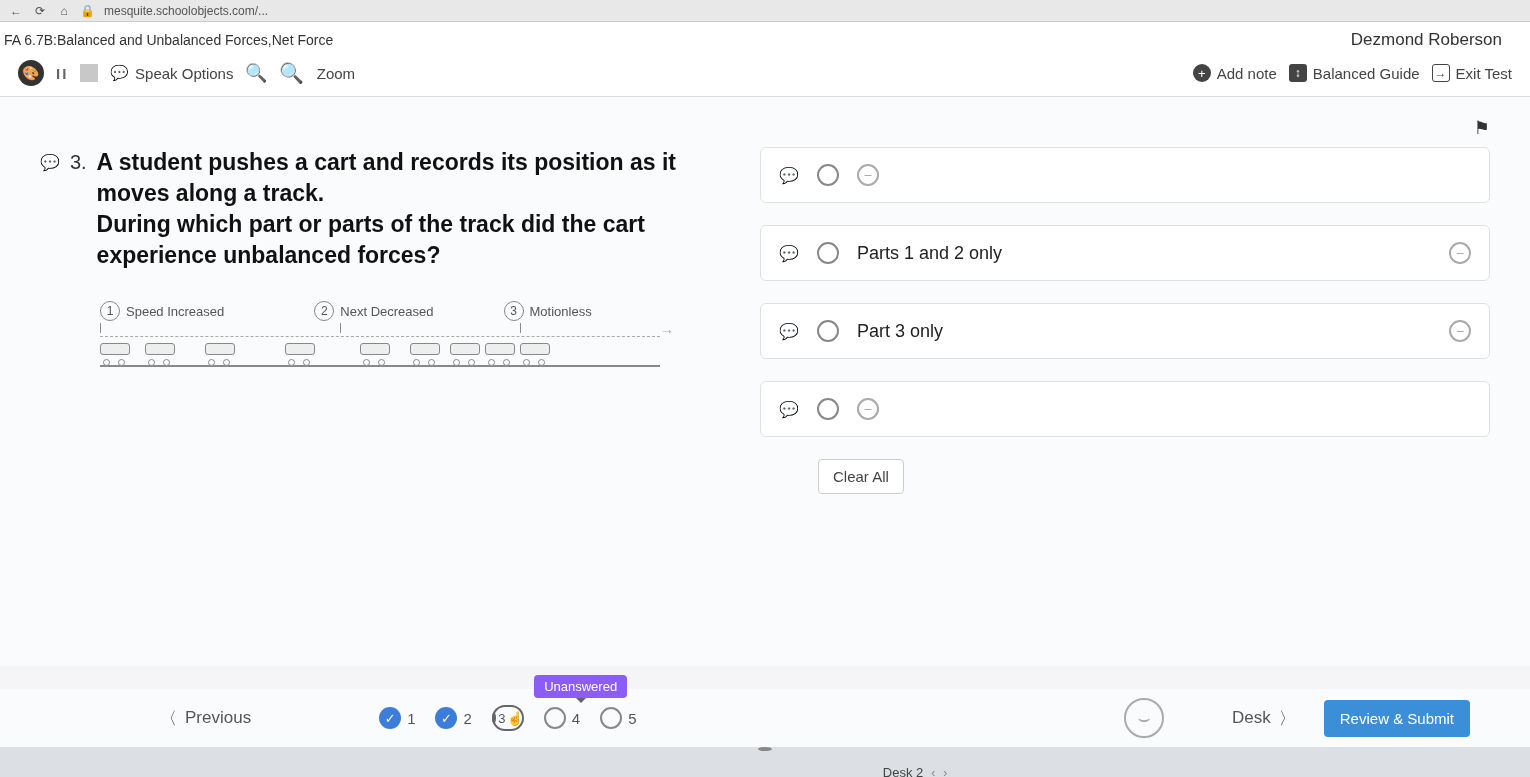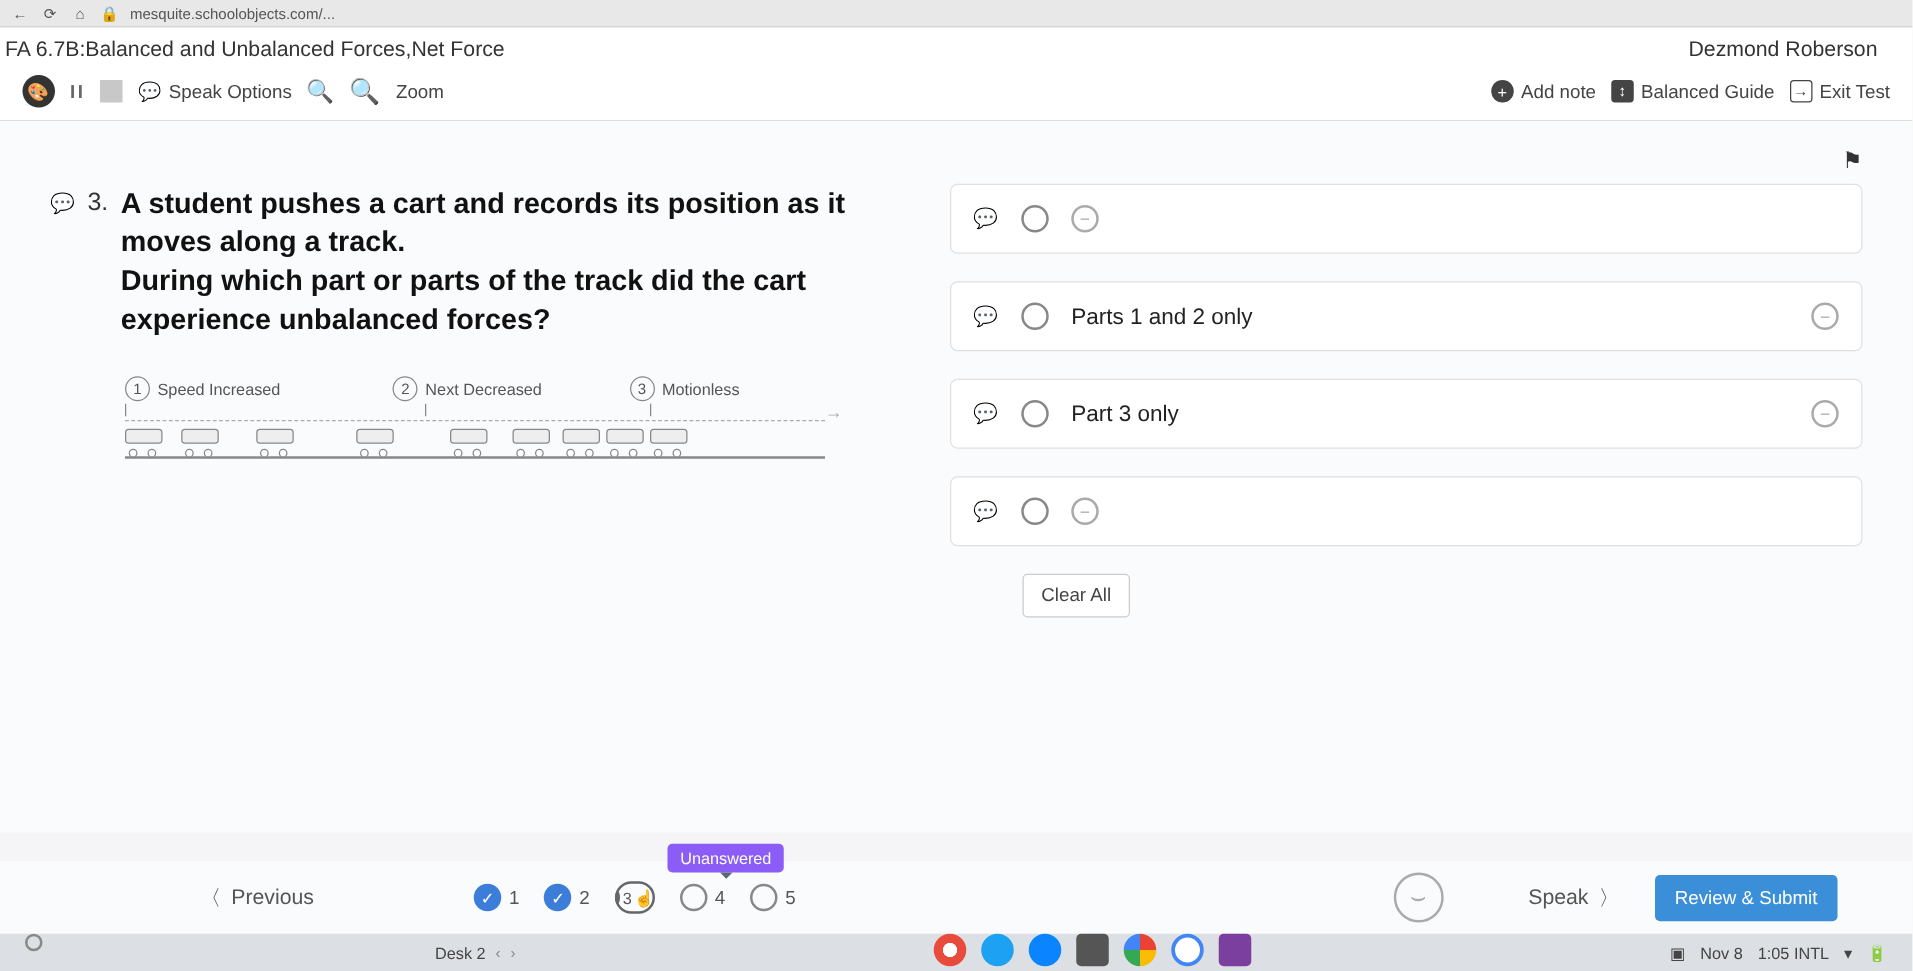"FA 6.7B:Balanced and Unbalanced" .title-row .title { font-size: 17px -> 14px }
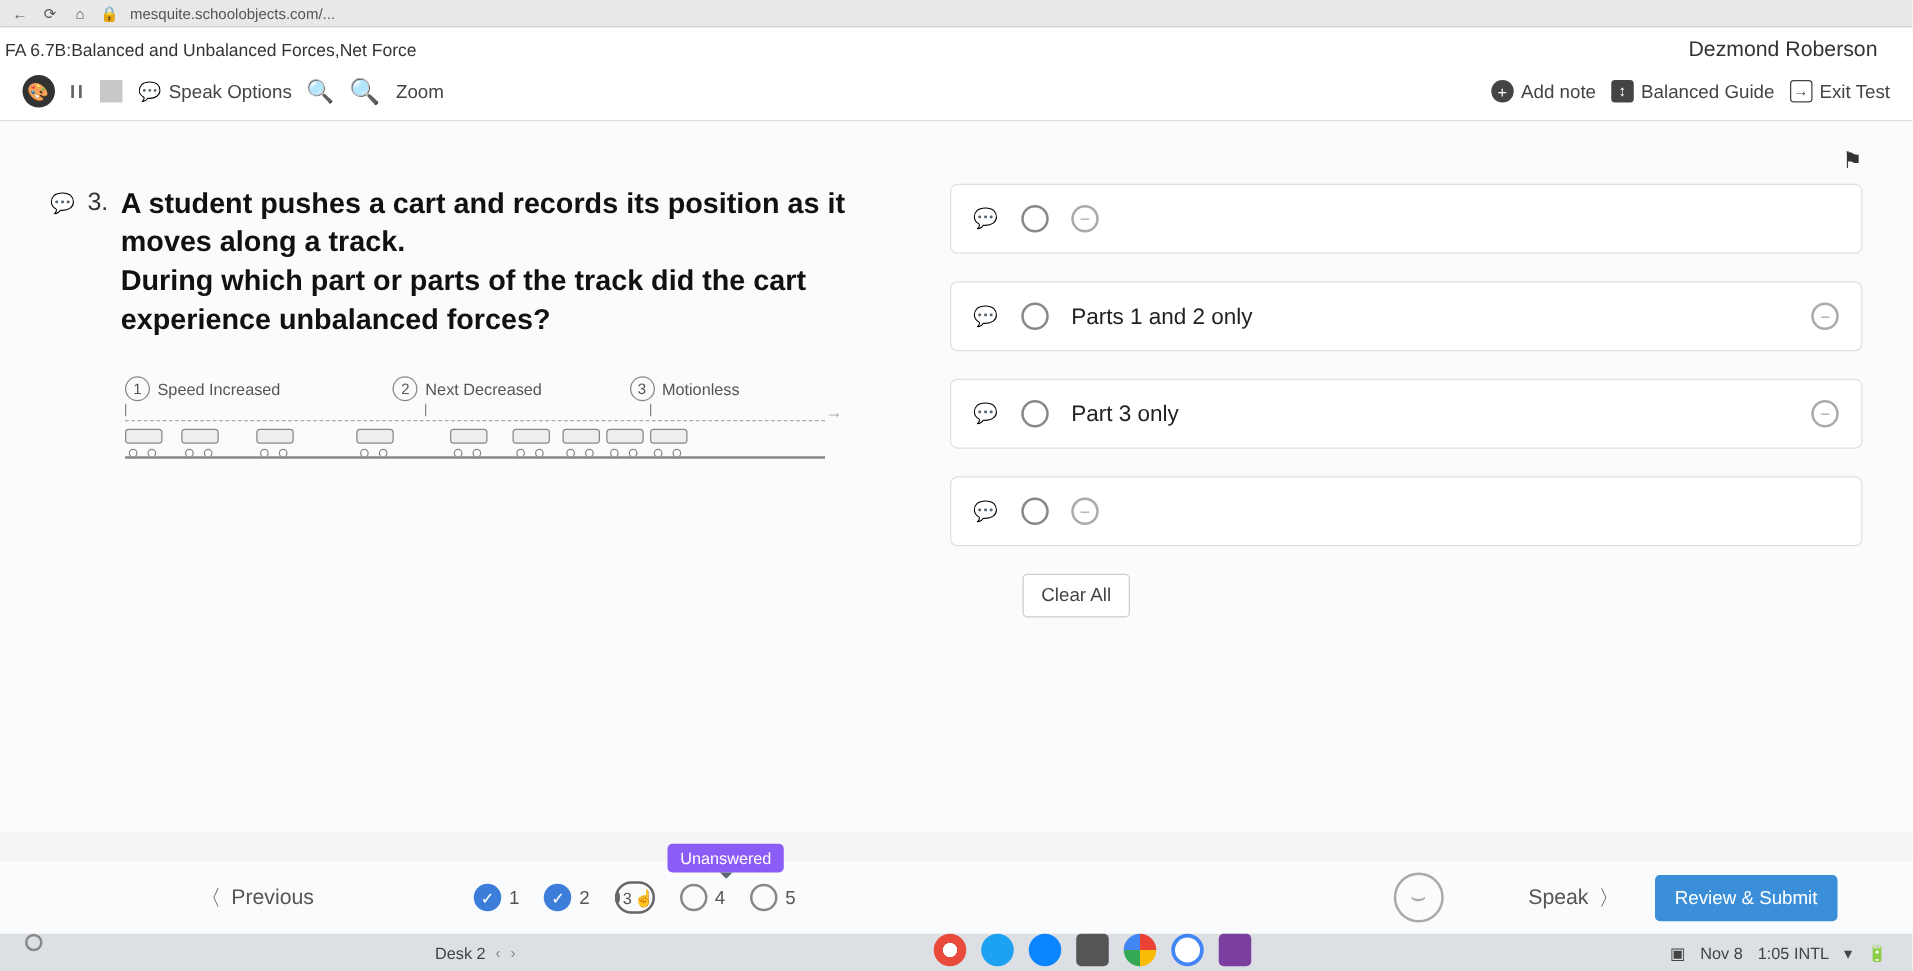"Speak" span { text: Speak -> Desk }
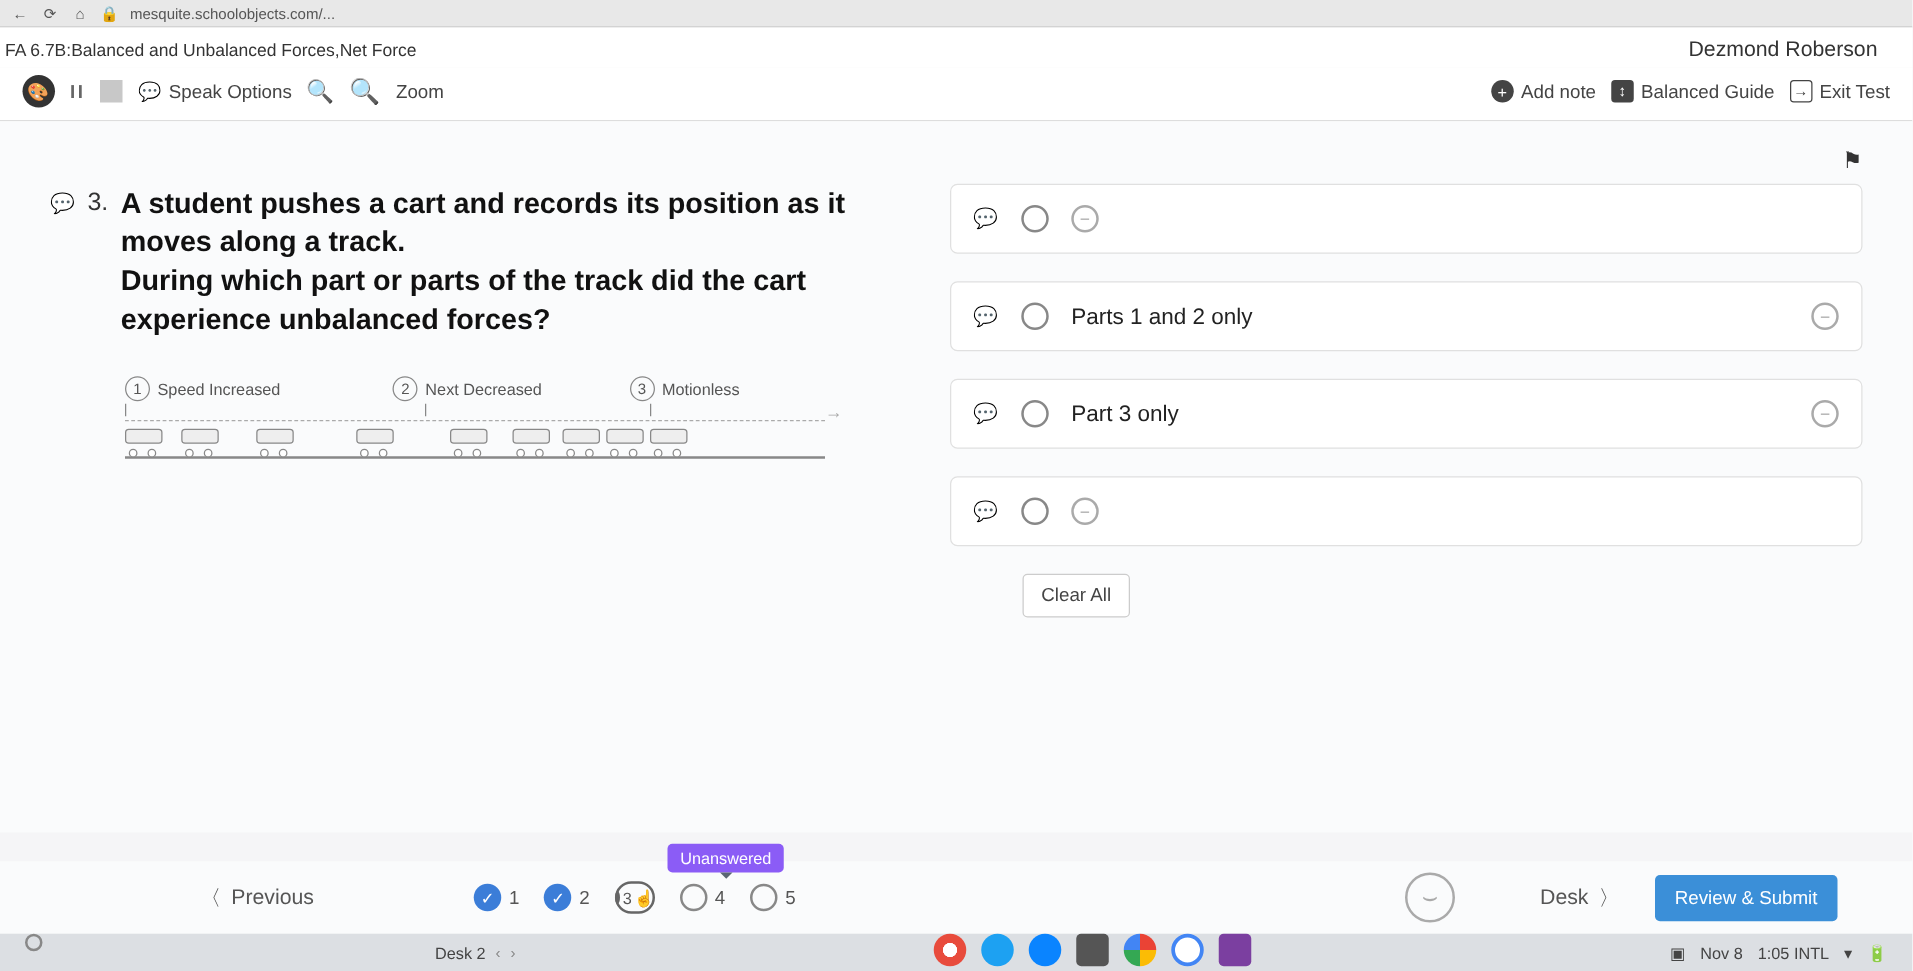"Desk 2" .taskbar { align-items: none -> center; flex-direction: none -> column }
